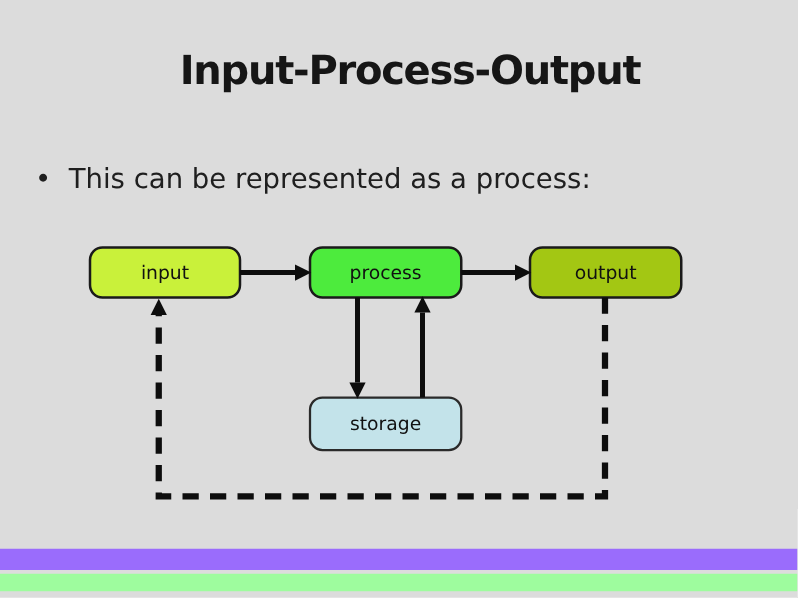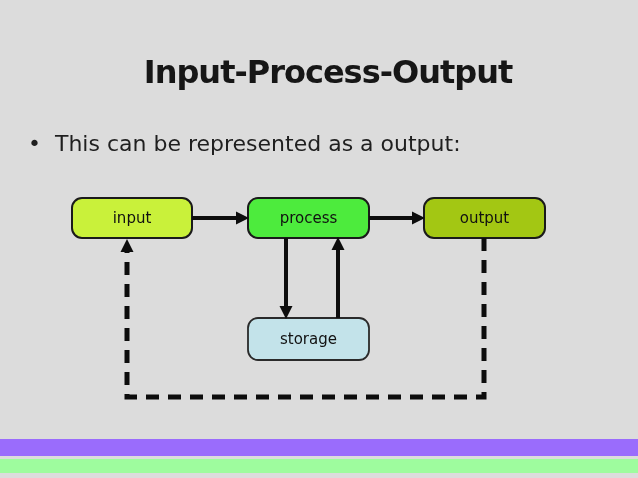"Input-Process-Output" .slide-title { margin: 16px -> 0 }
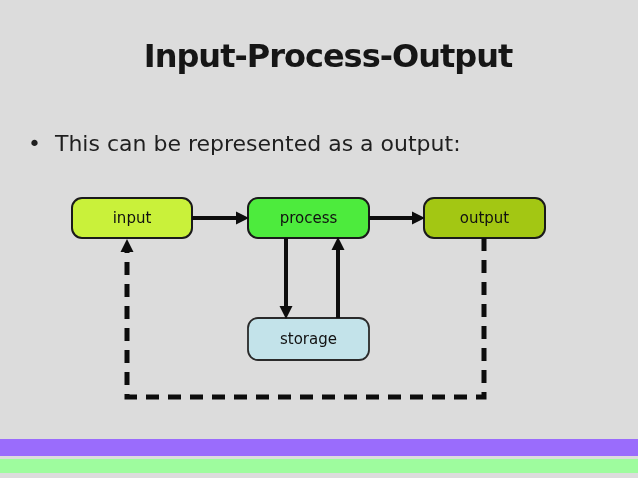"This can be represented as" span.bullet-text { text: output -> process }
